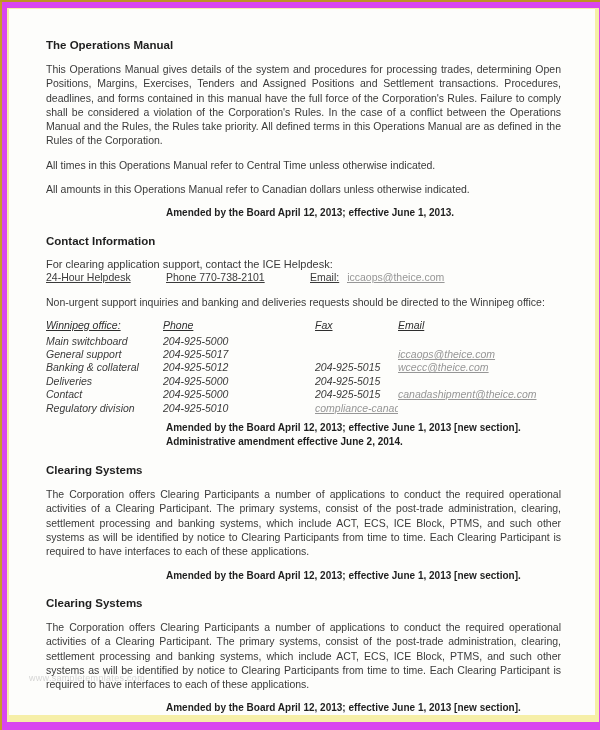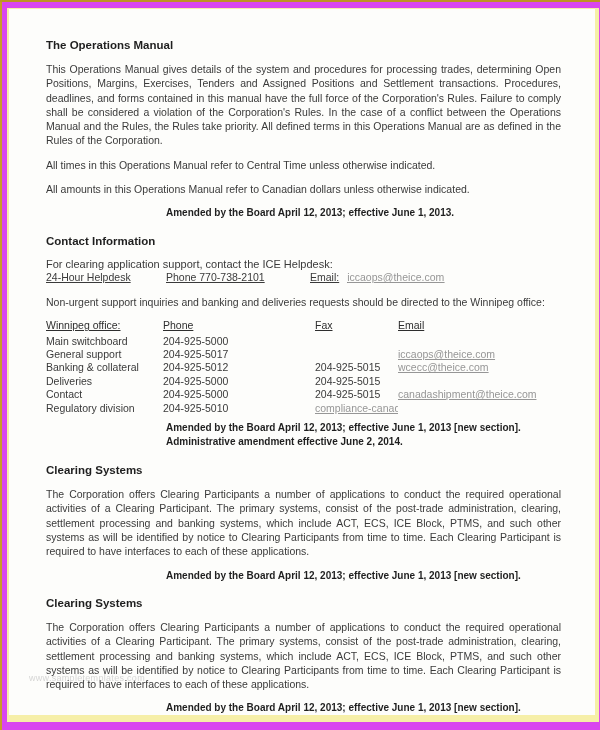"Winnipeg office:" .ctable .cell { font-style: none -> italic }
